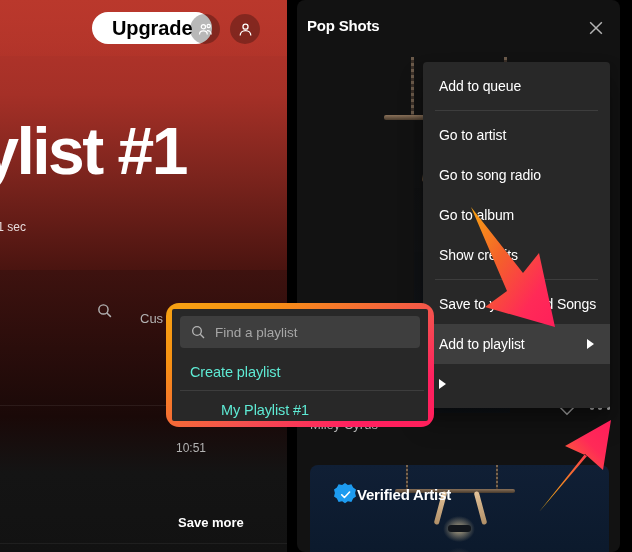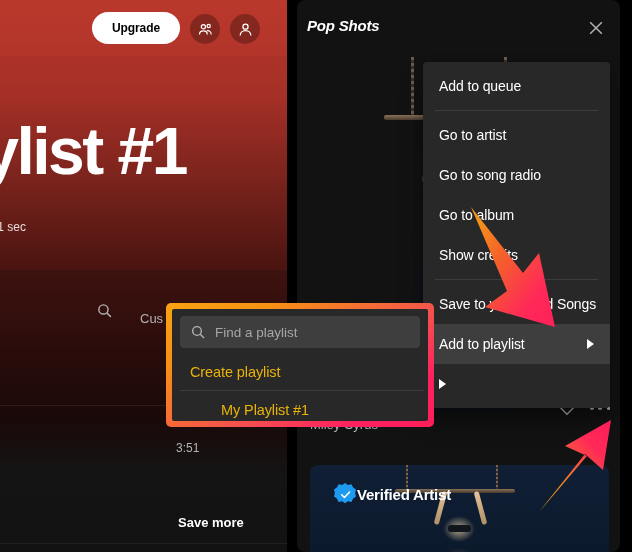"Upgrade" .upgrade-btn { font-size: 12px -> 20px }
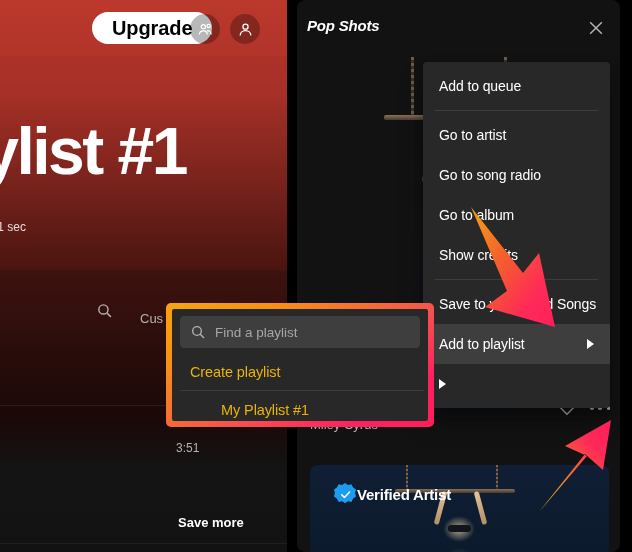"Pop Shots" .rp-title { font-style: italic -> none }
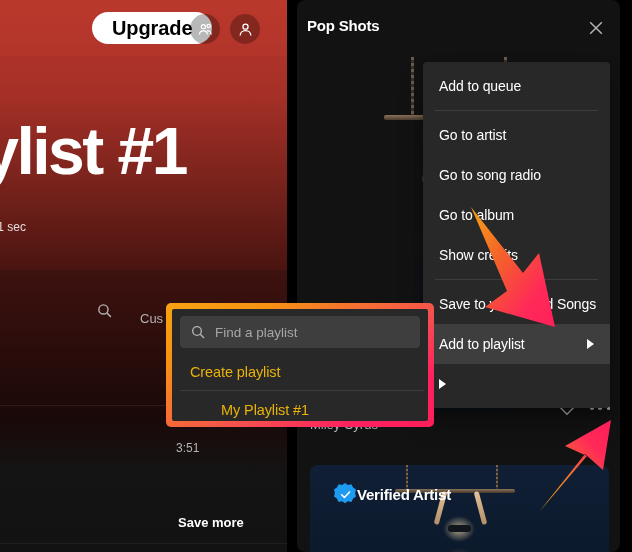"Find a playlist" .highlight-box { border-radius: 5px -> 13px }
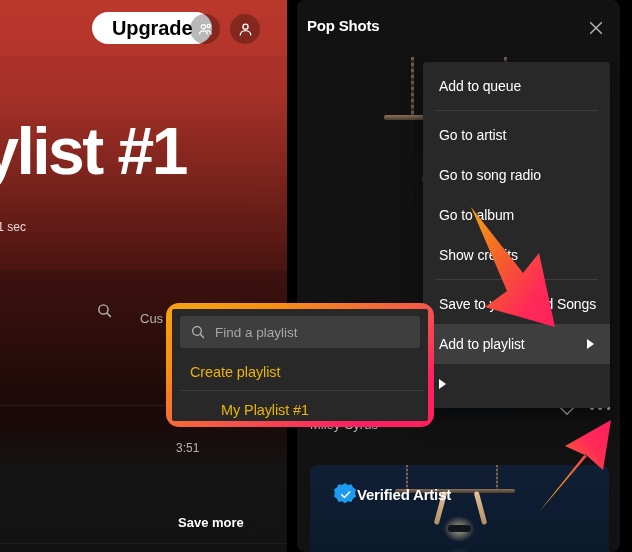"Create playlist" .sm-item { color: #eab308 -> #5eead4 }
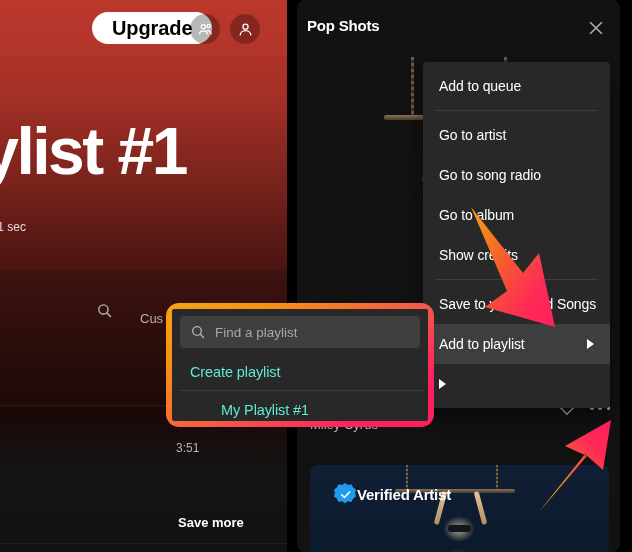"3:51" div.track-duration { text: 3:51 -> 10:51 }
